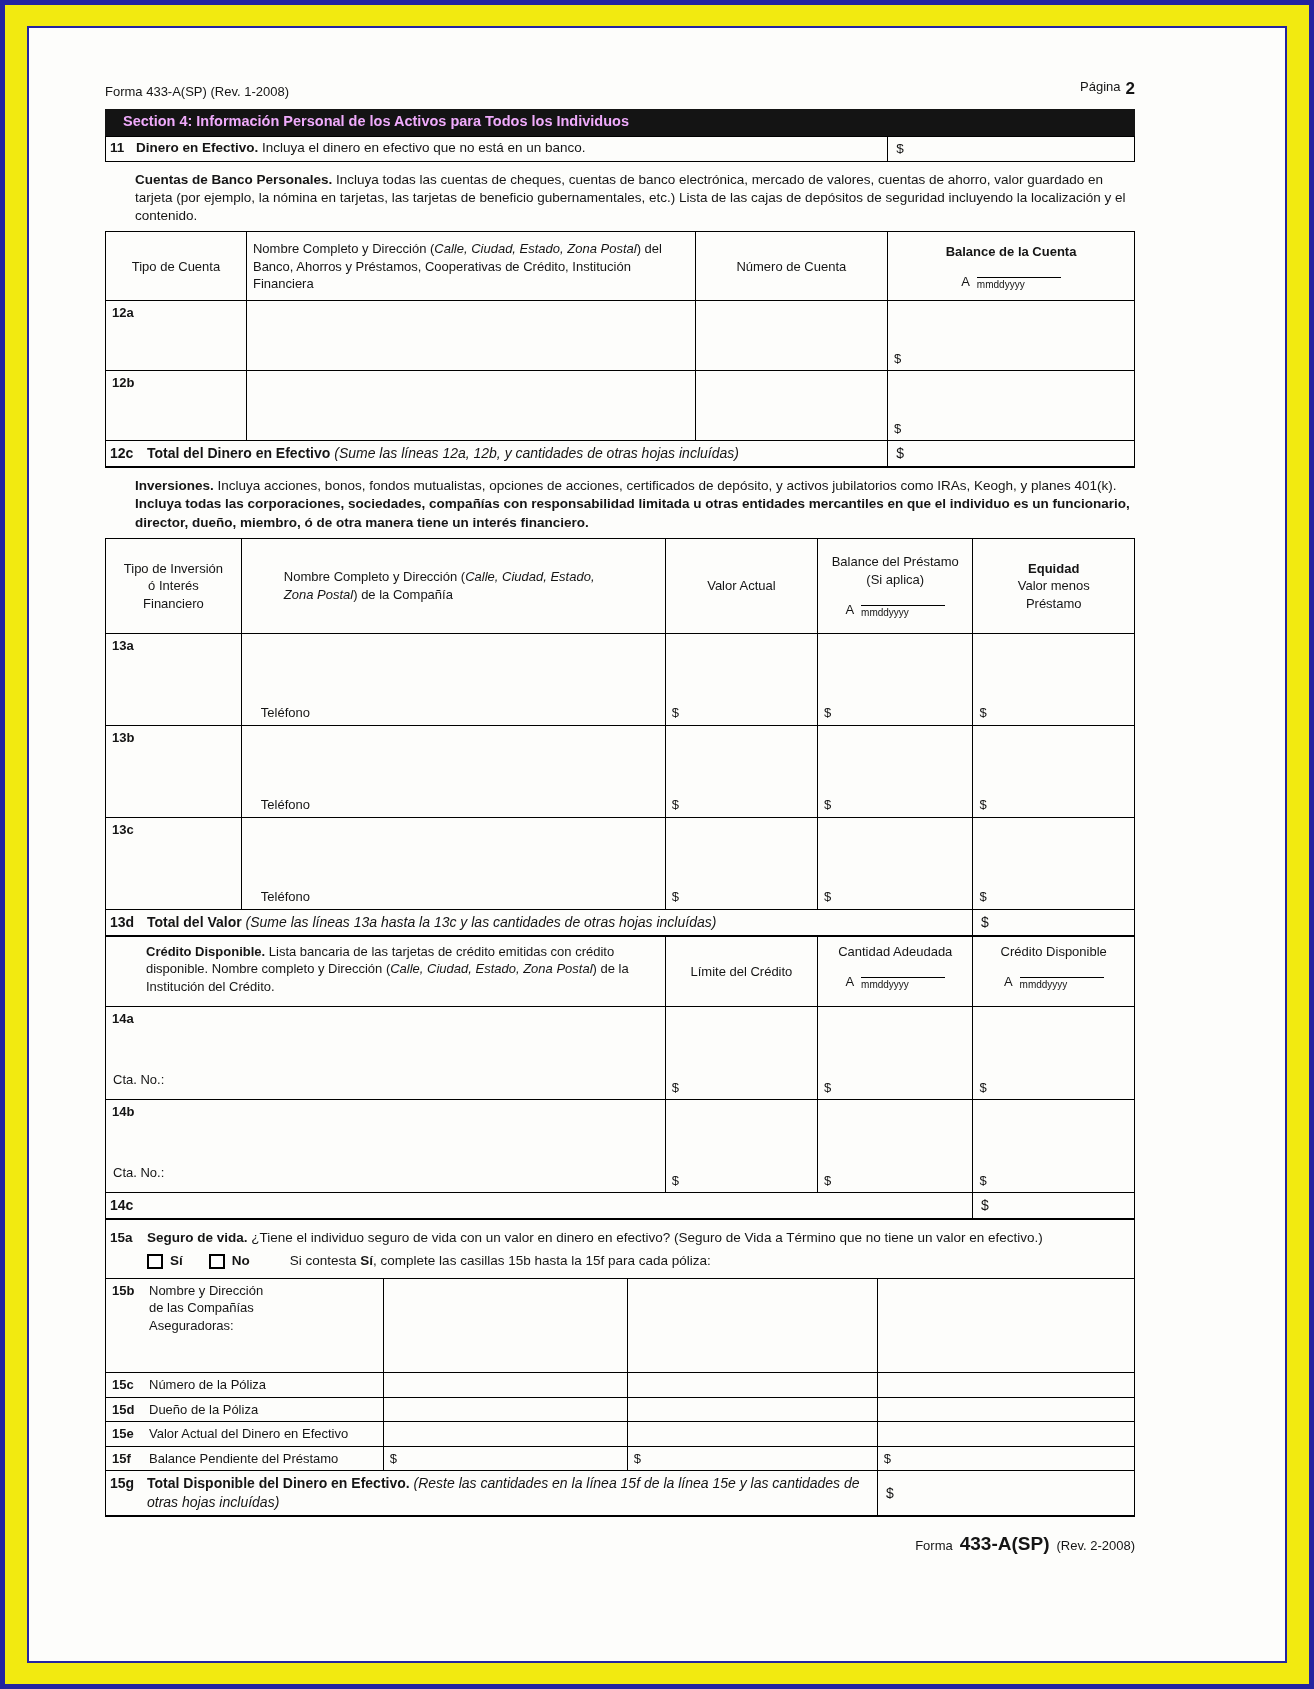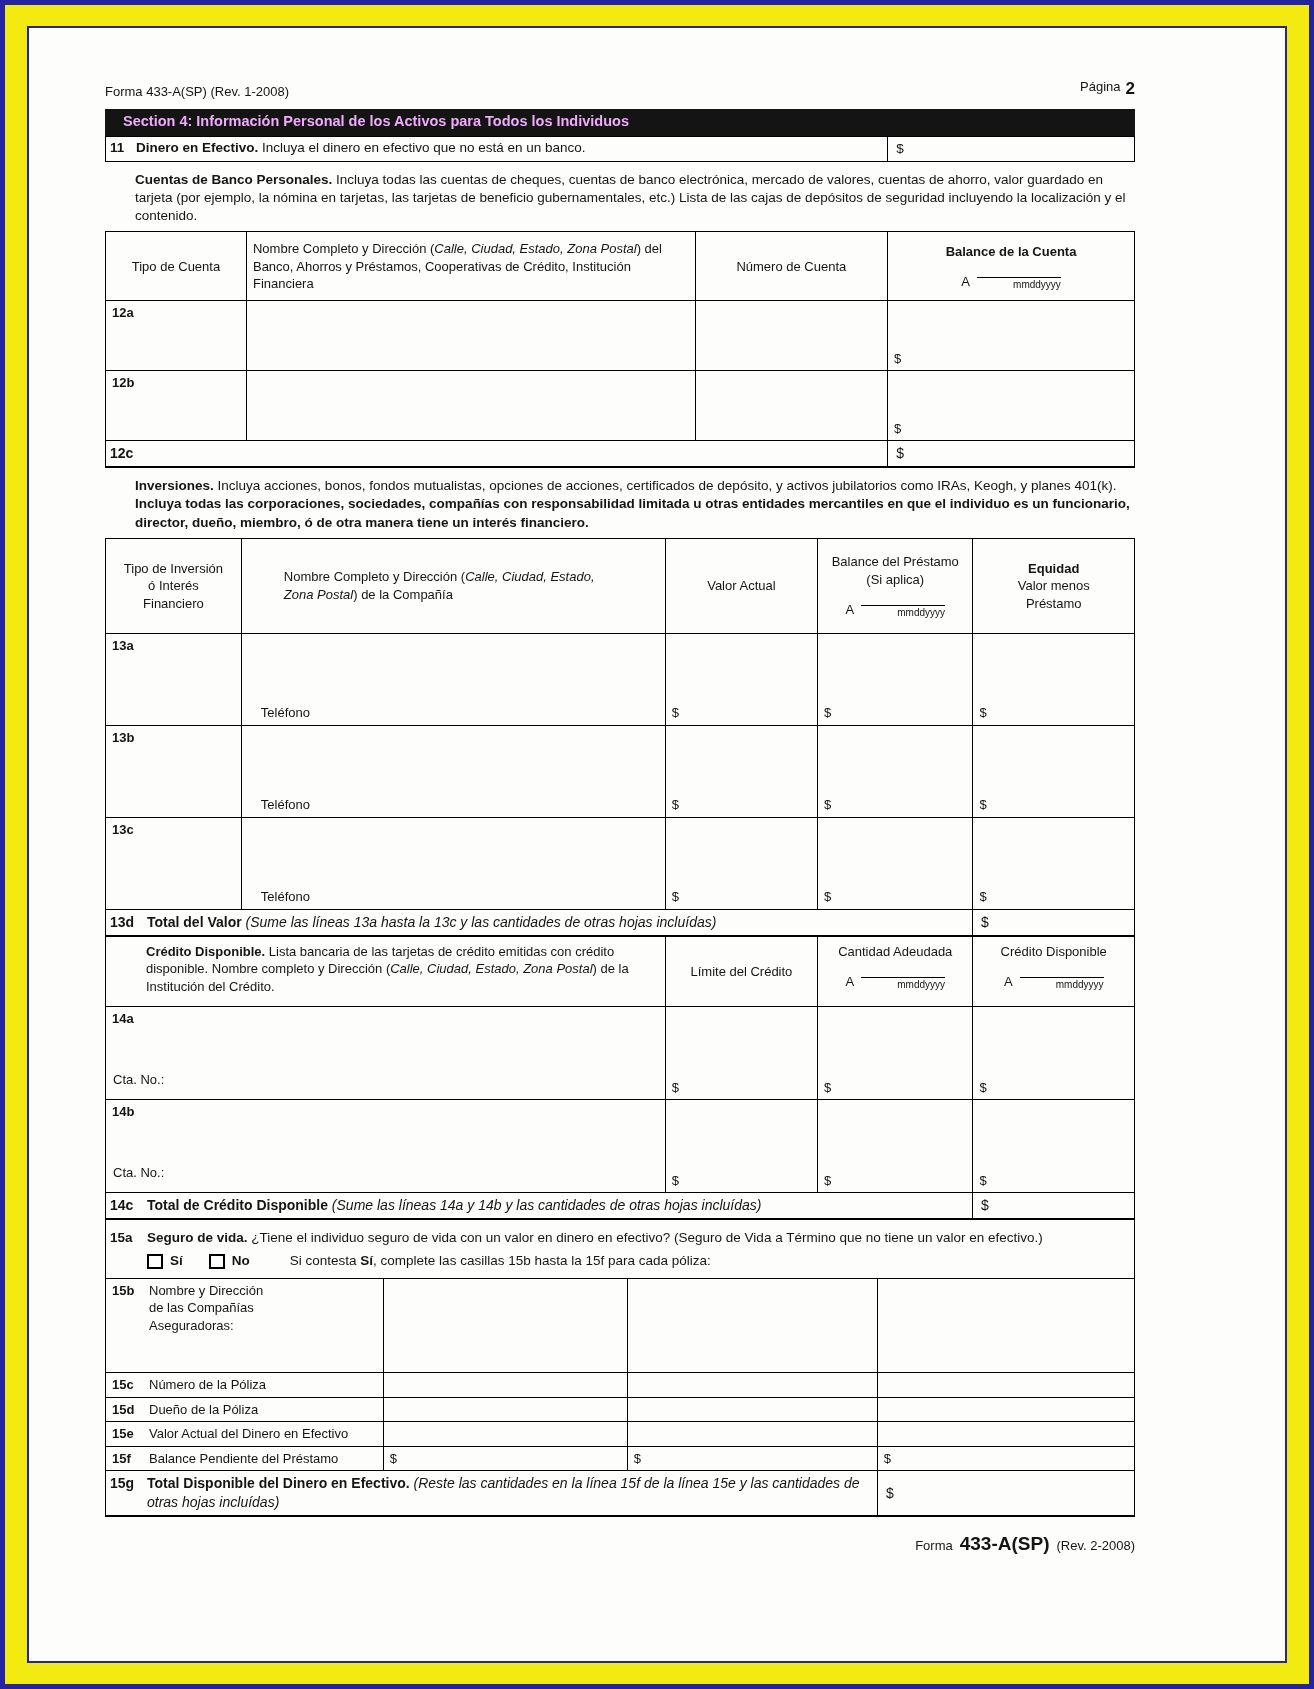"mmddyyyy" .dline { align-items: flex-end -> flex-start }
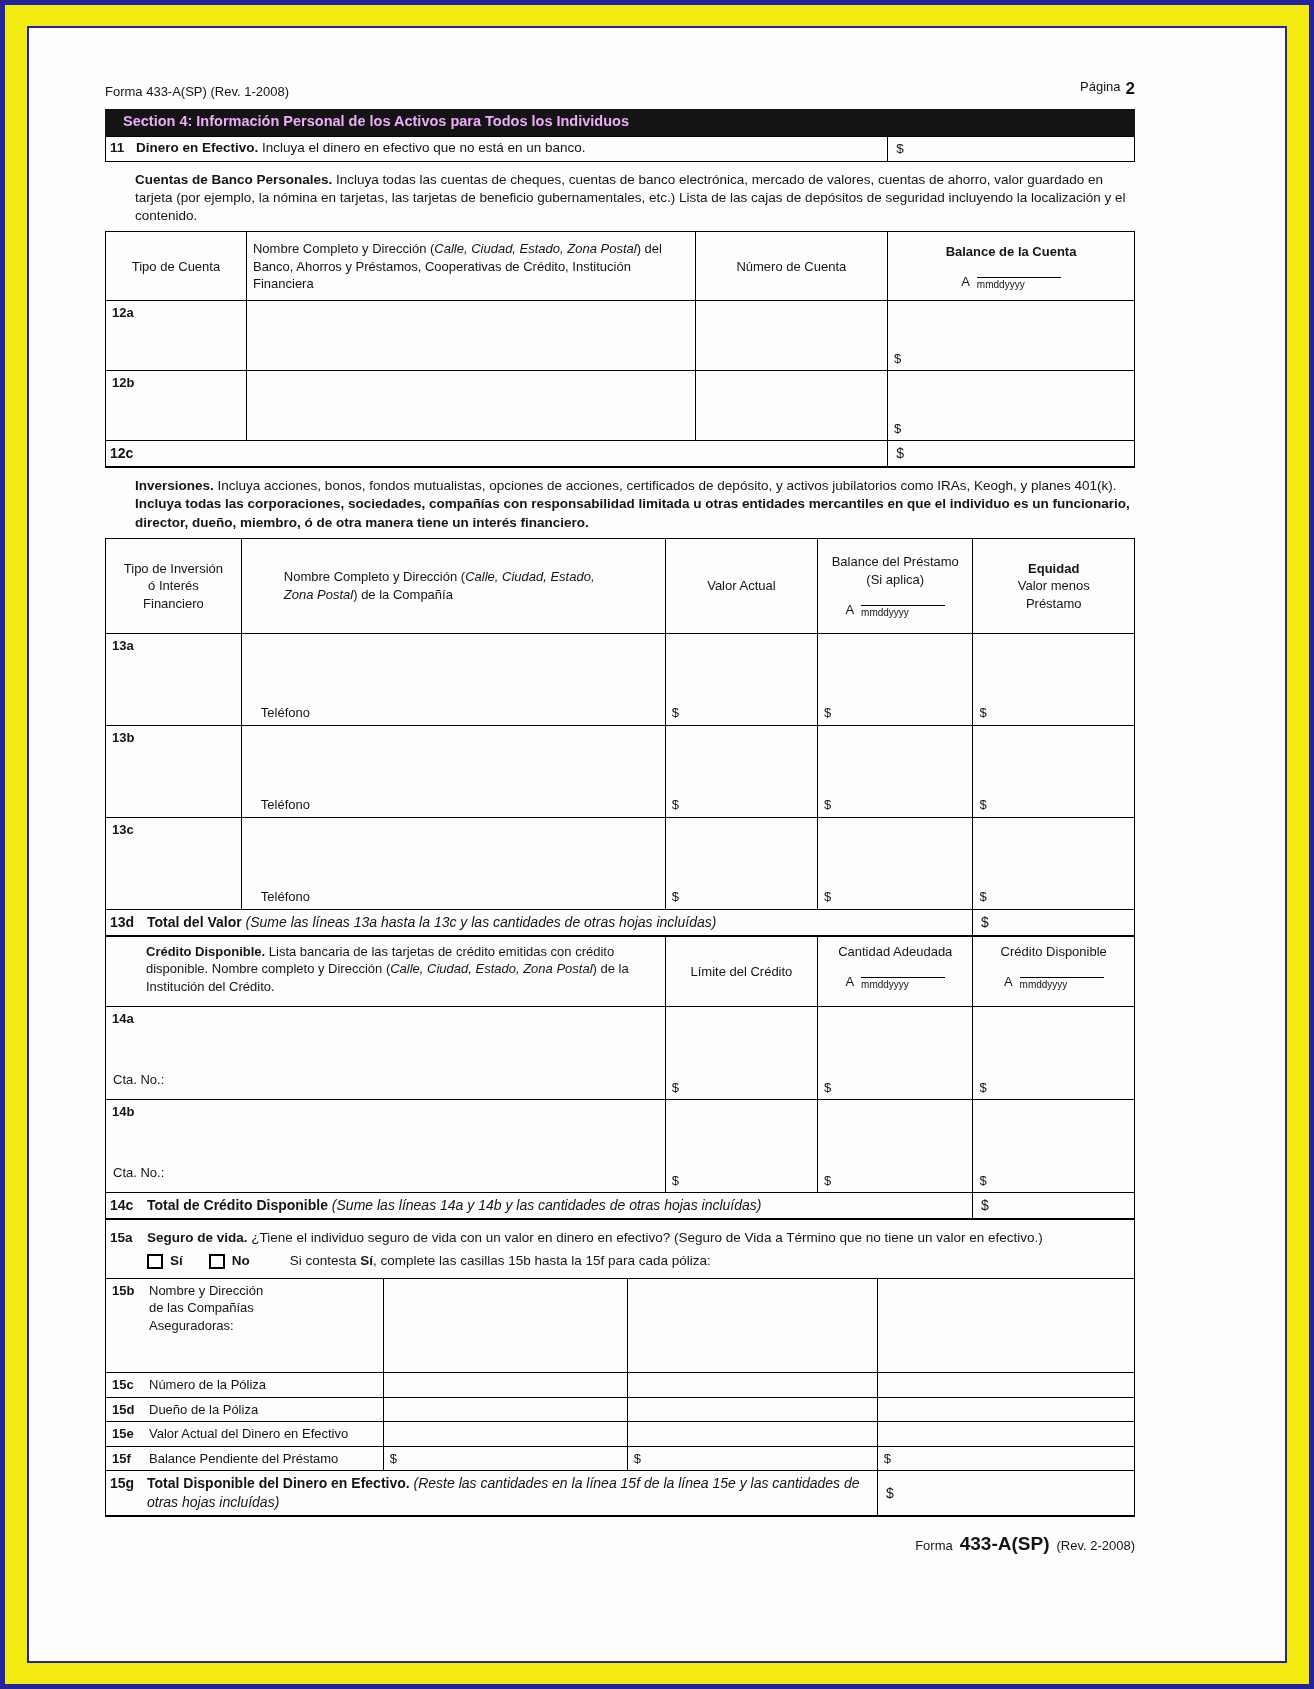"Total del Dinero en Efectivo" span { html: none -> <span> <span>Total del Dinero en Efectivo</span> <span>(Sume las líneas 12a, 12b, y cantidades de otras hojas incluídas)</span> </span> }
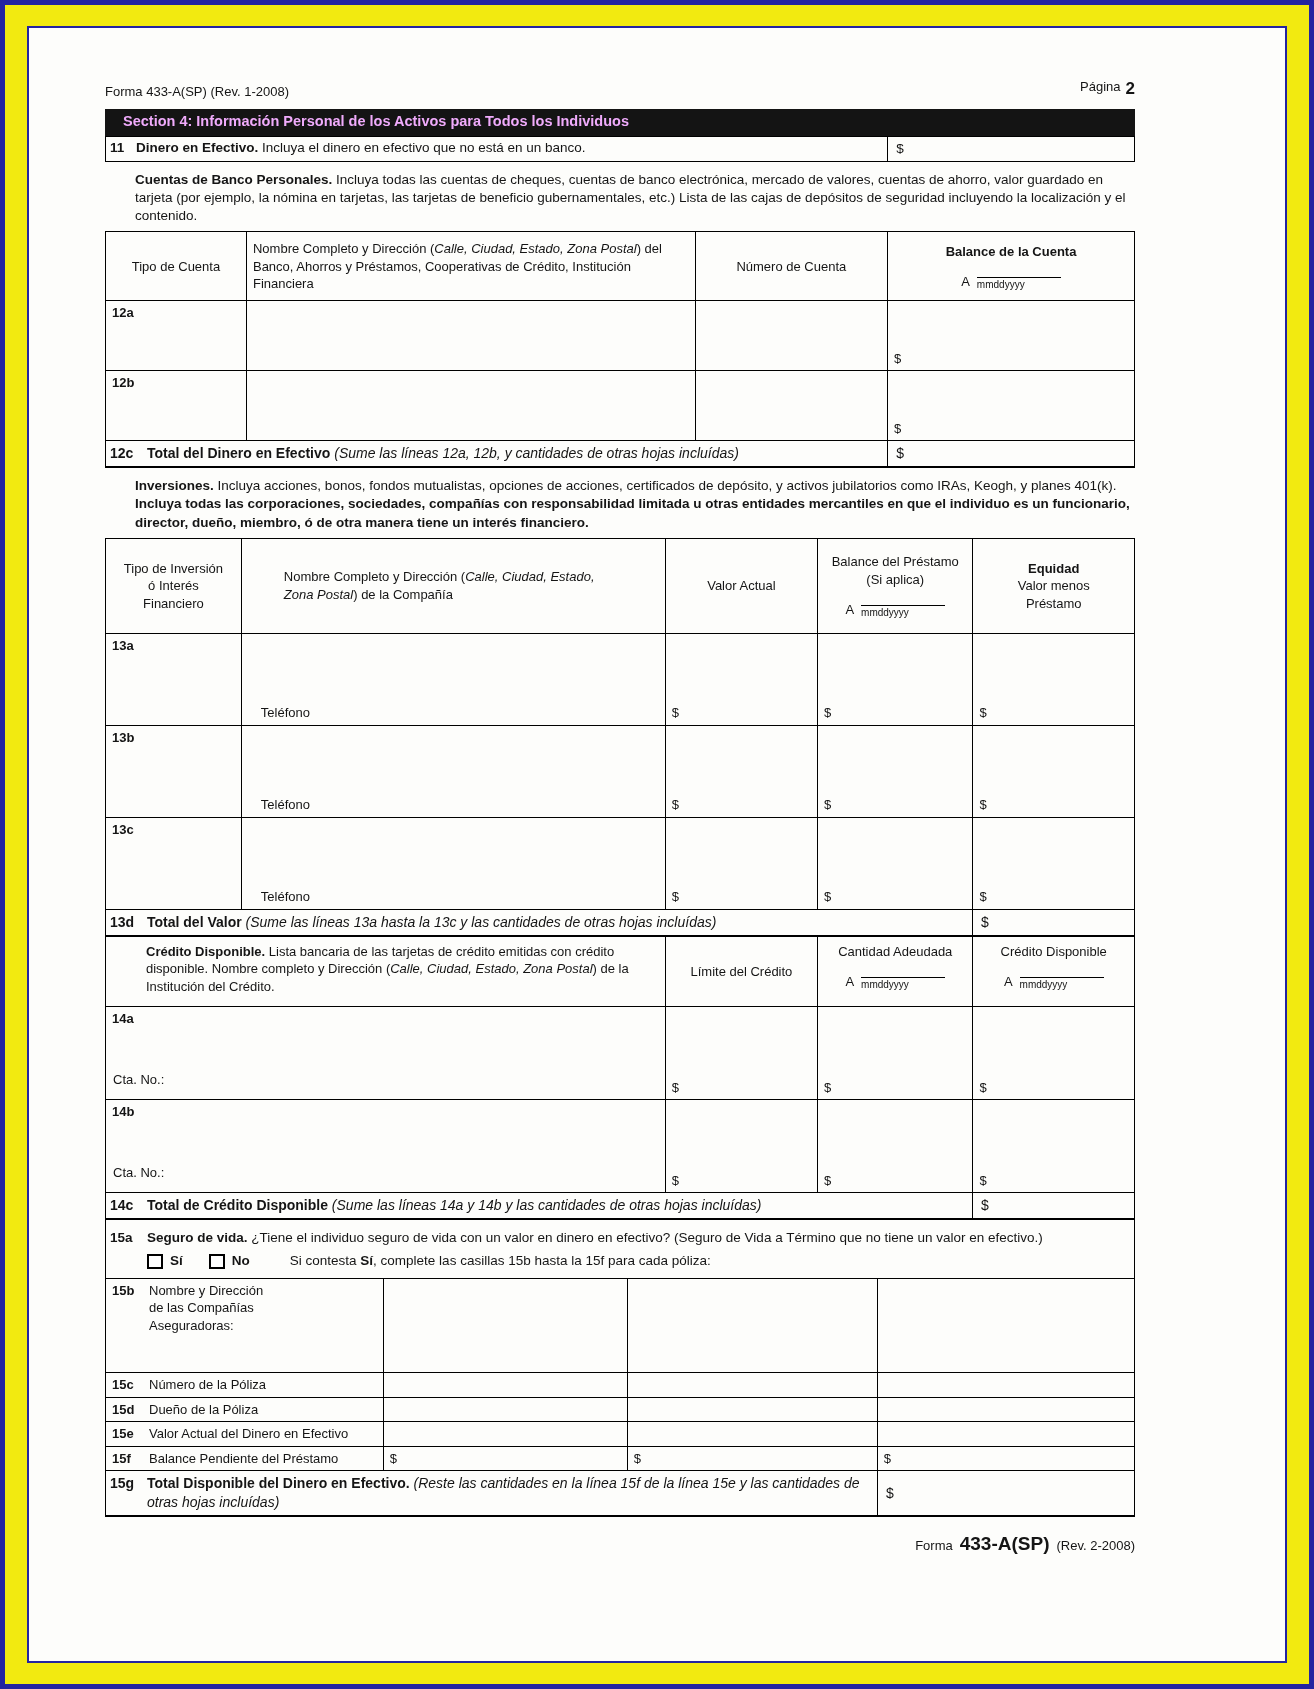"Total de Crédito Disponible (Sume" span { html: <span> <span>Total de Crédito Disponible</span> <span>(Sume las líneas 14a y 14b y las cantidades de otras hojas incluídas)</span> </span> -> none }
